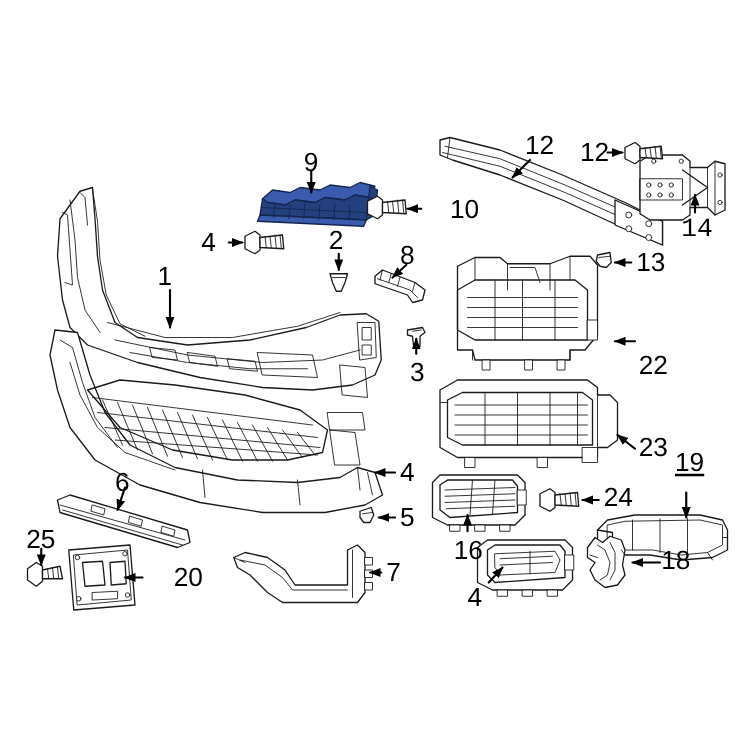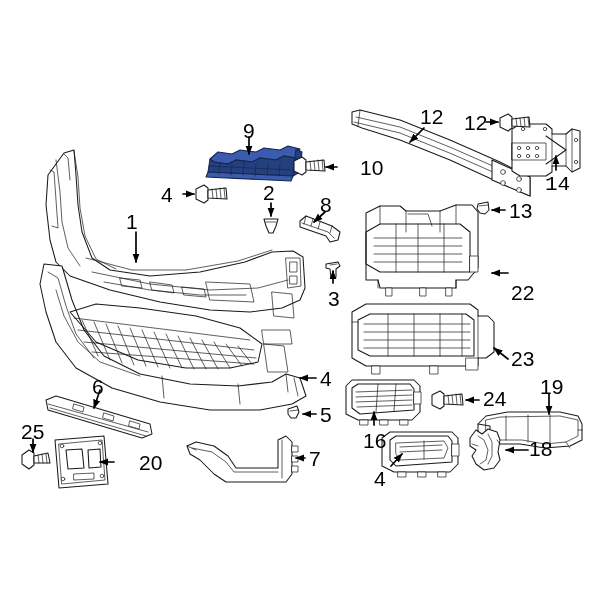"19" div.lbl { text-decoration: none -> underline; top: 376px -> 360px }
